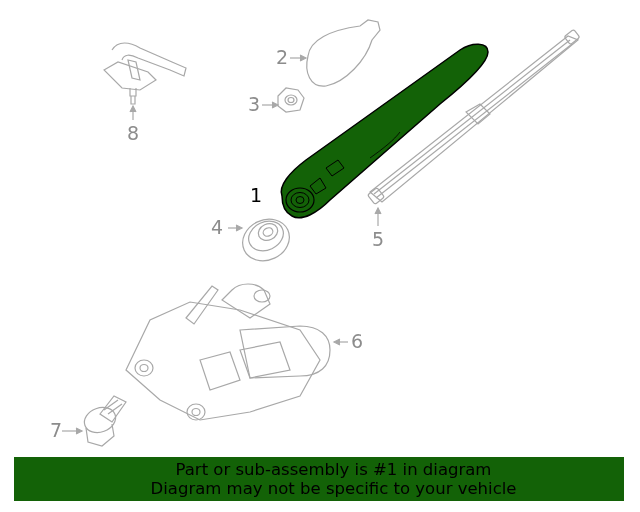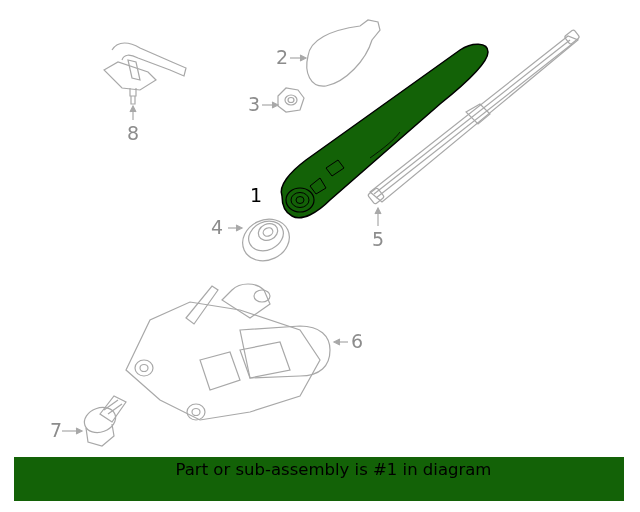"Diagram may not be specific" div { html: none -> <div>Diagram may not be specific to your vehicle</div> }
